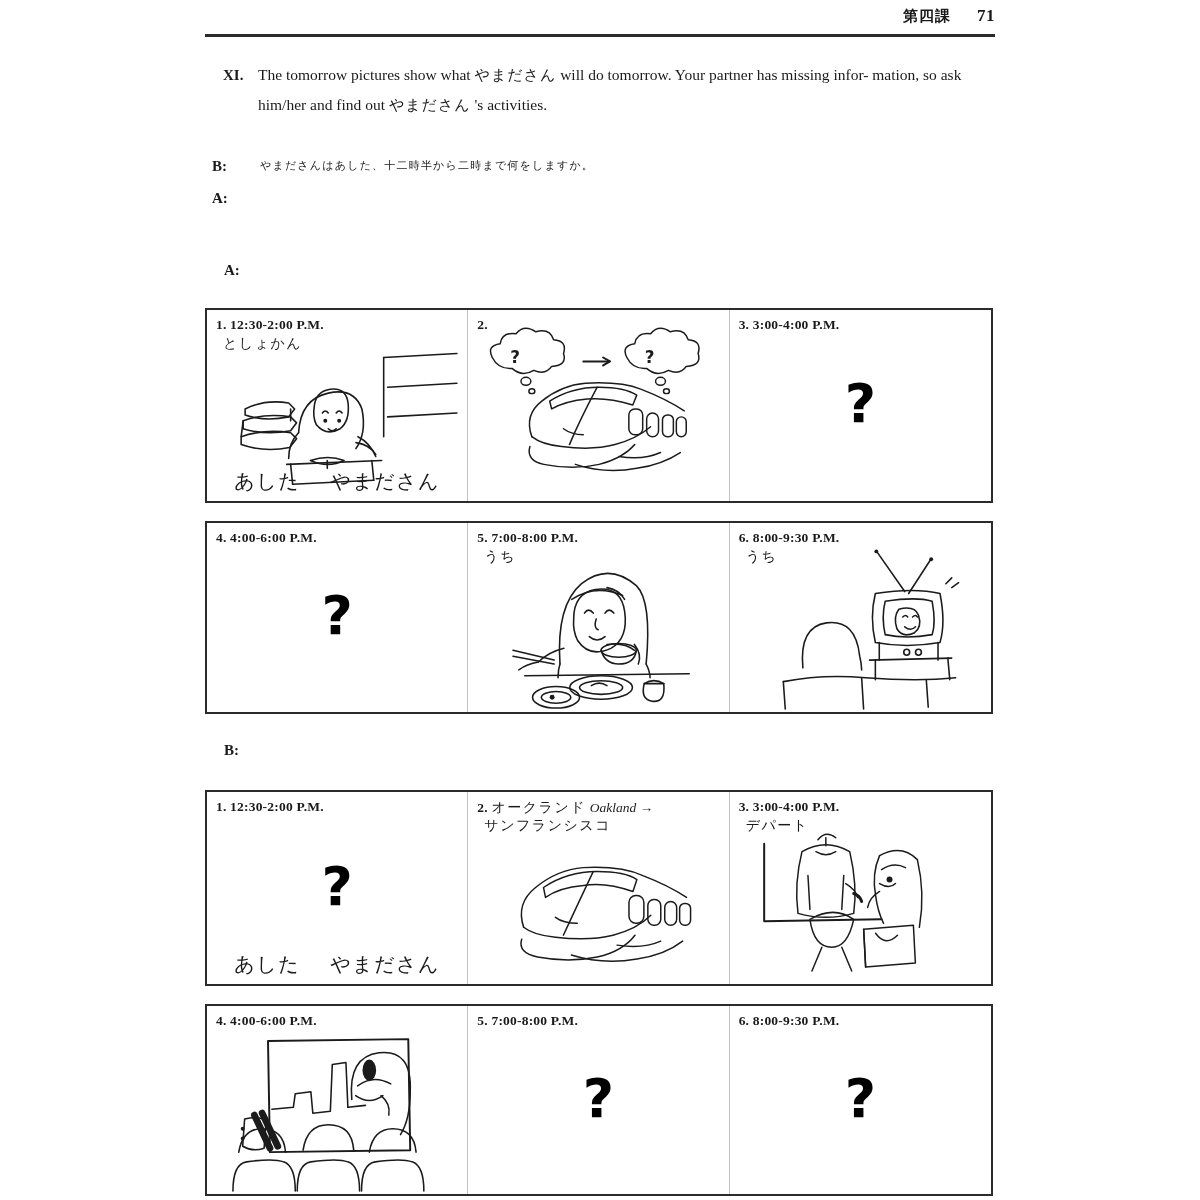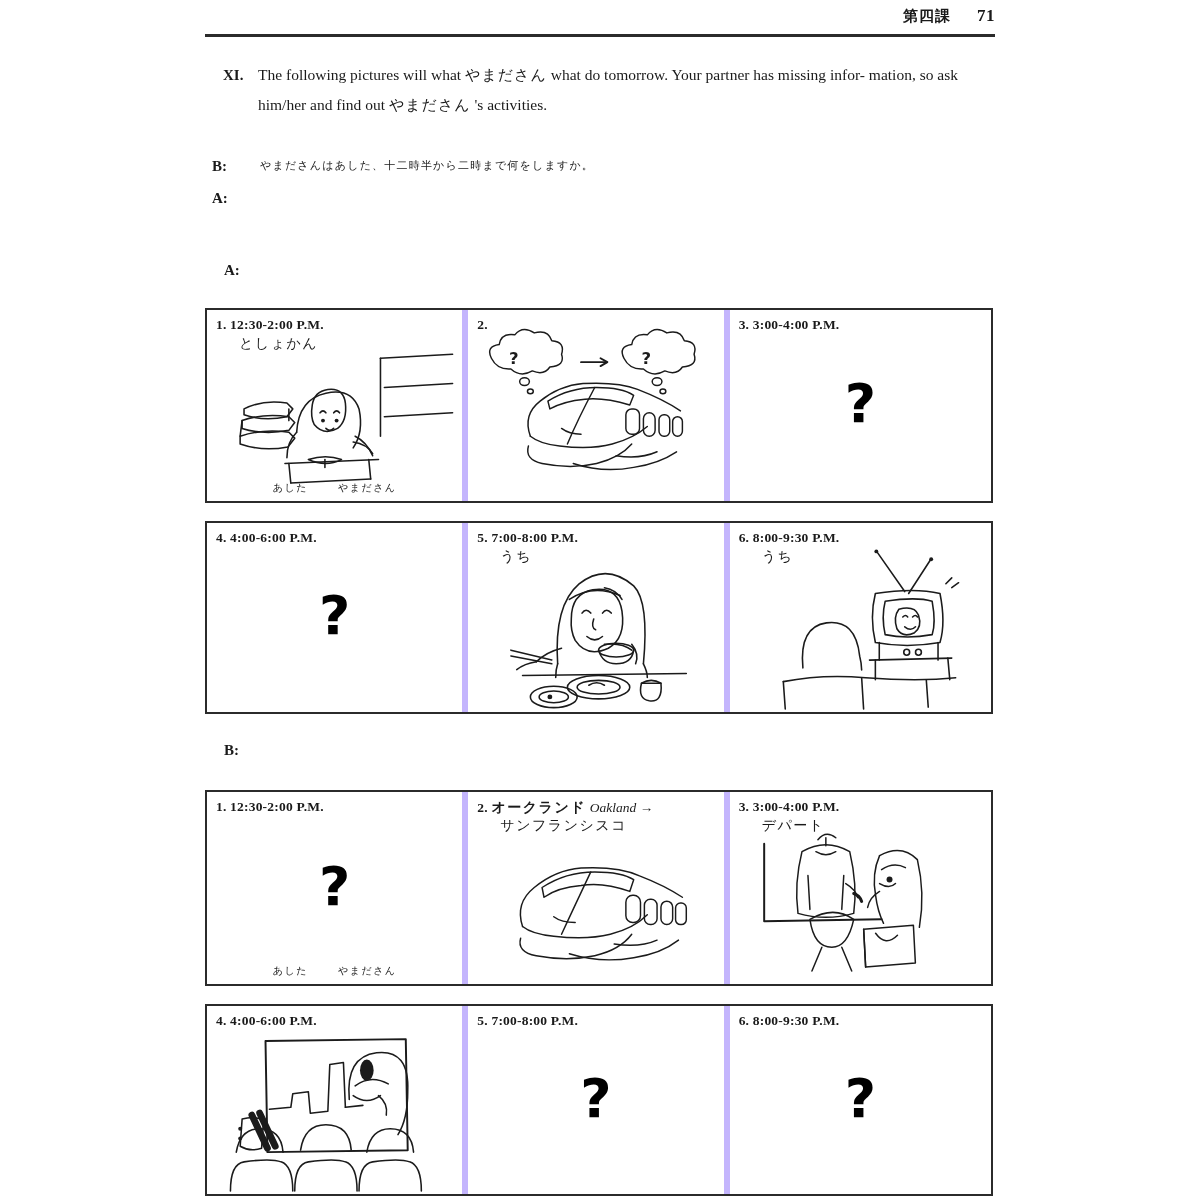"The following pictures will what" span { text: following pictures will -> tomorrow pictures show }
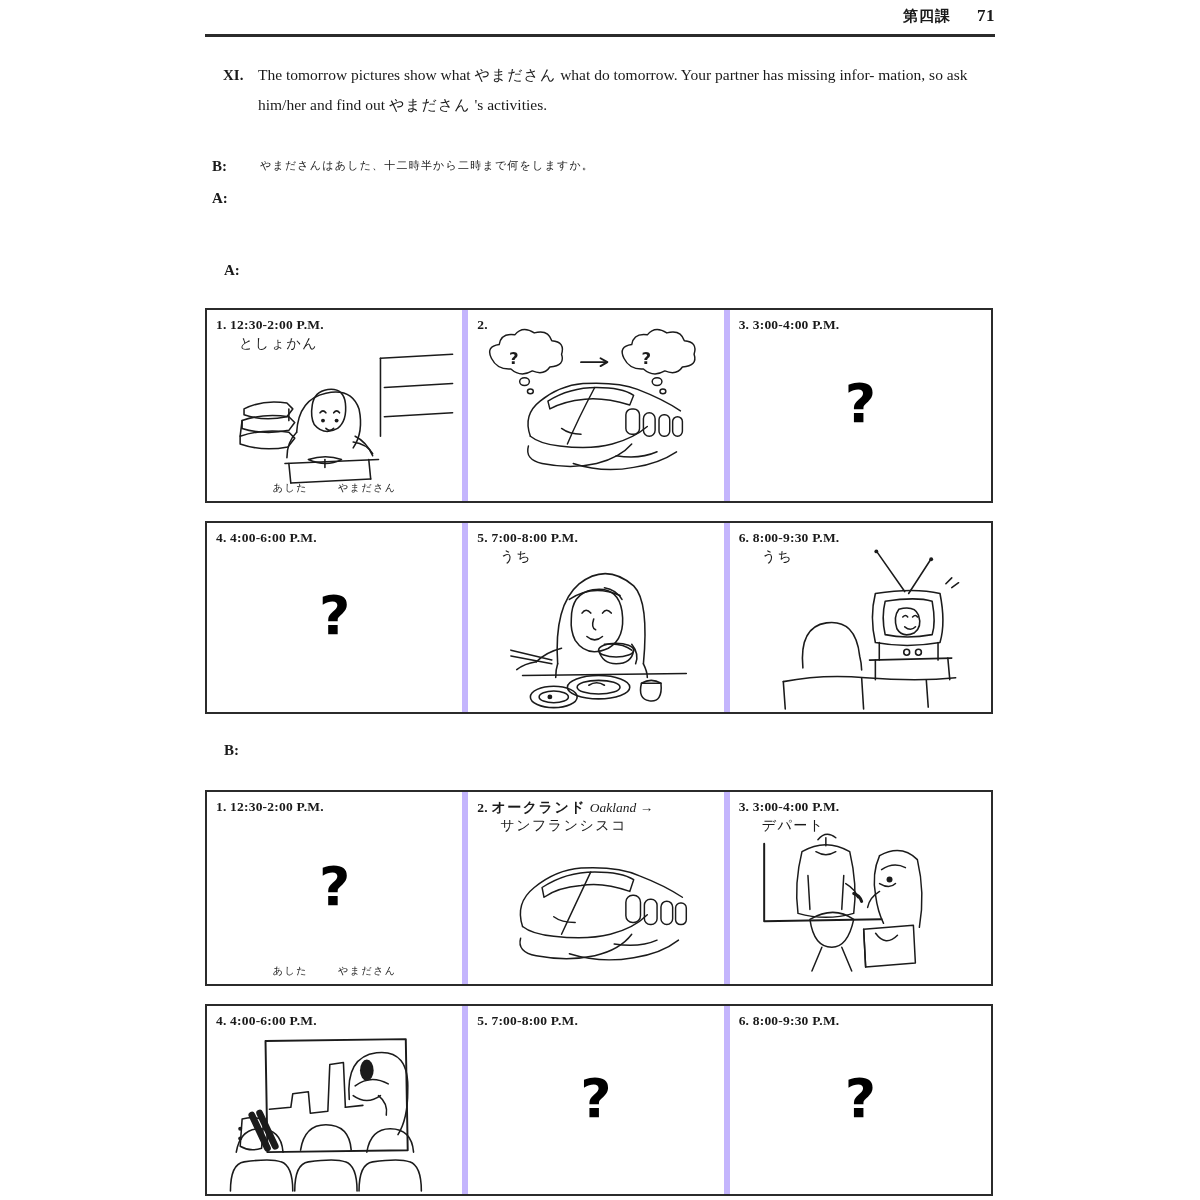"what do tomorrow. Your partner" span { text: what -> will }
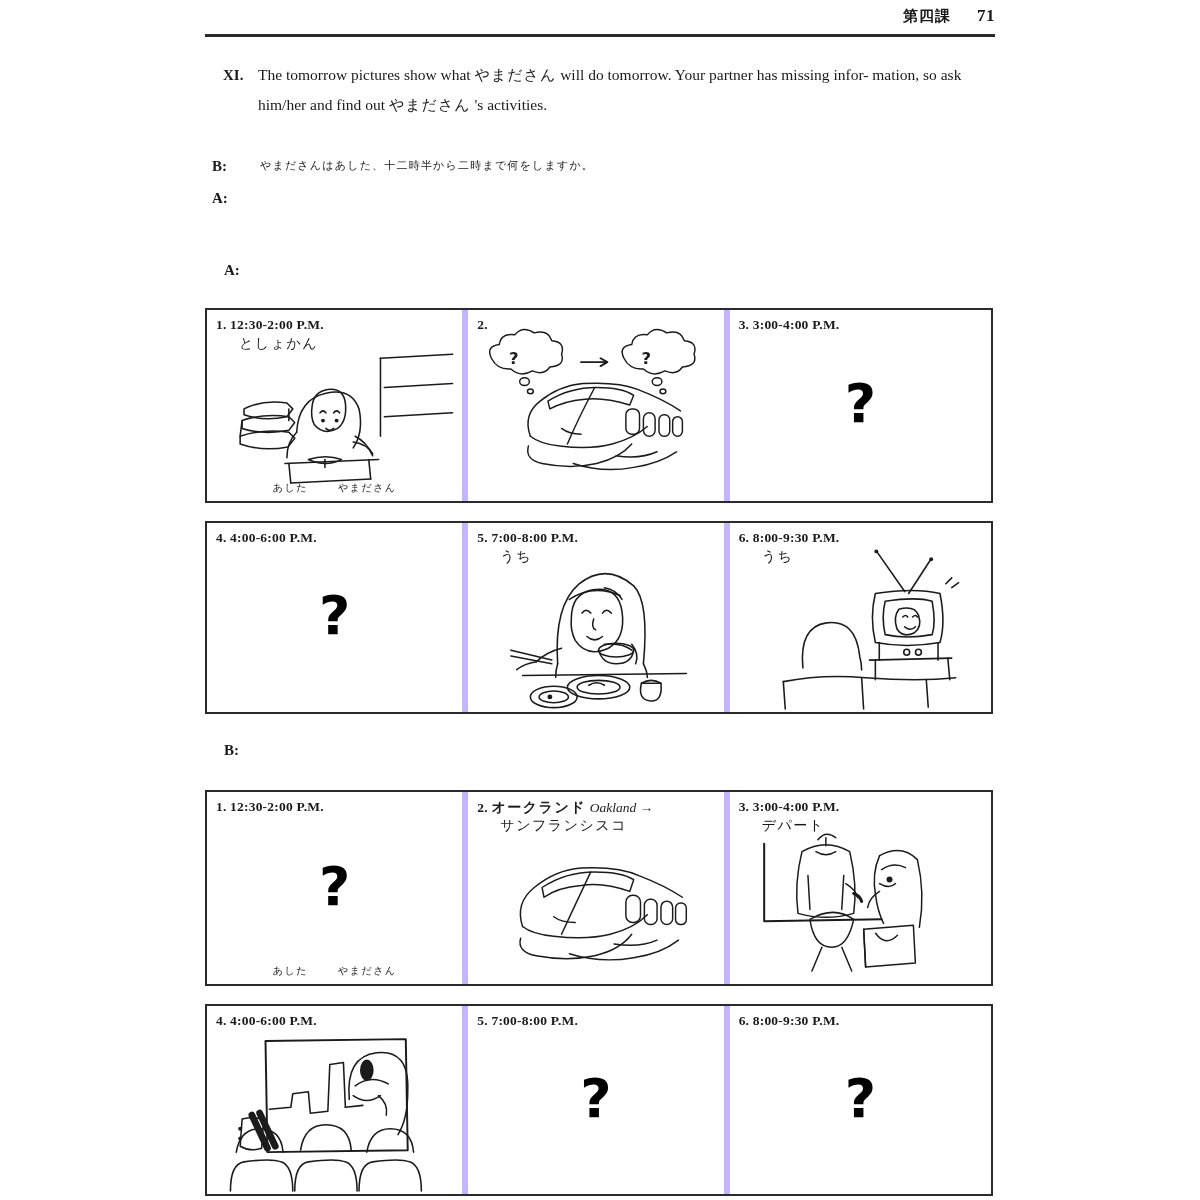"1. 12:30-2:00 P.M." .cell { border-right: 6px solid #c4b5fd -> 1px solid #c4b5fd }
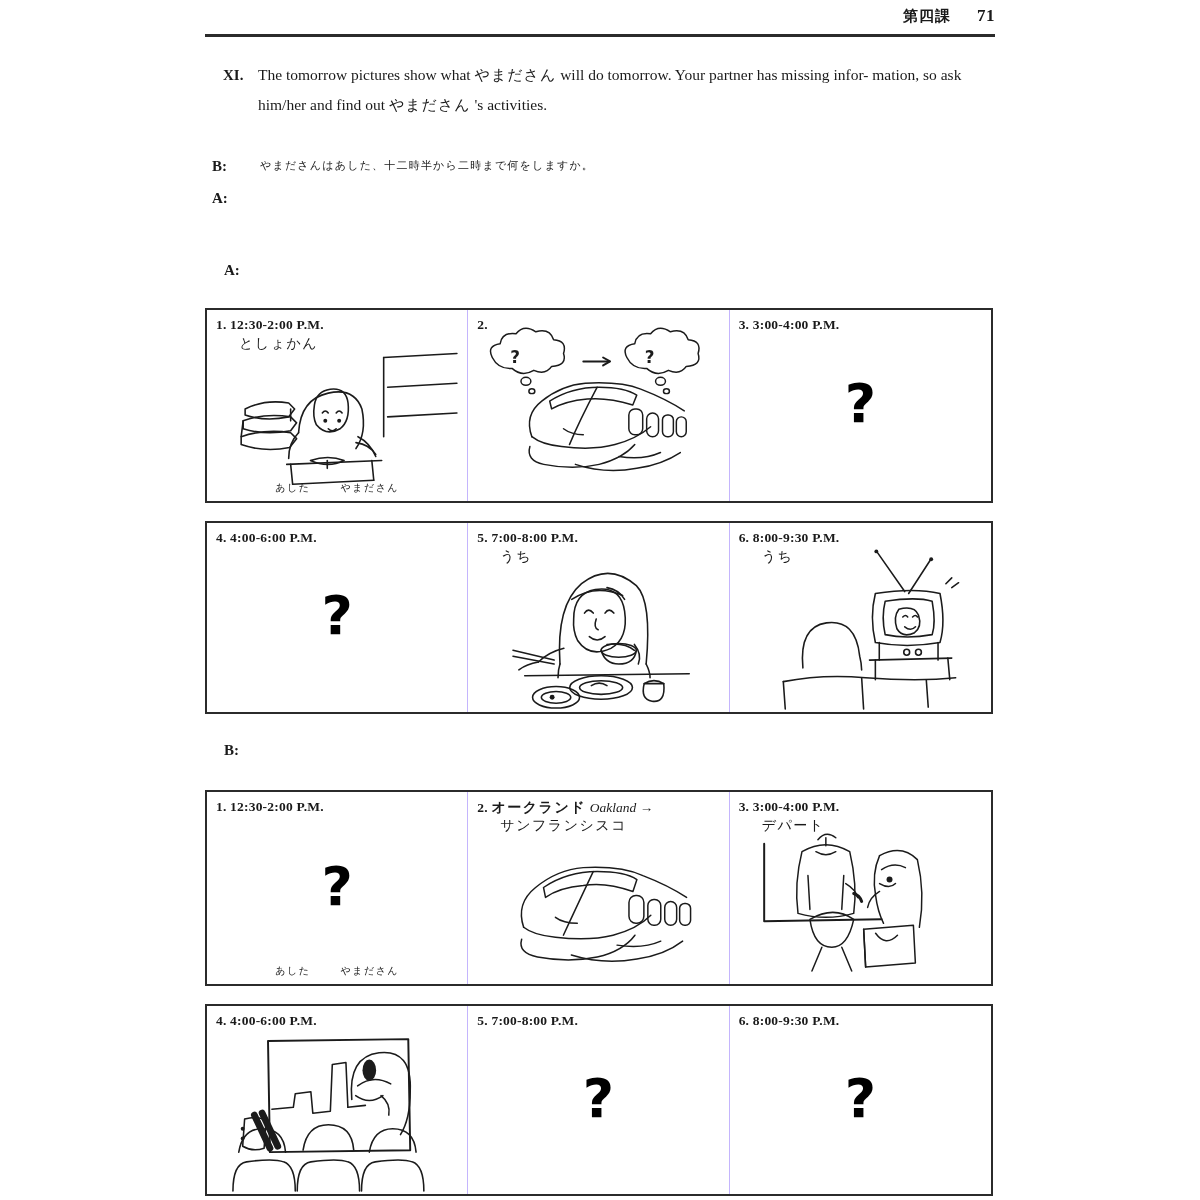"としょかん" .cell-sub { left: 32px -> 16px }
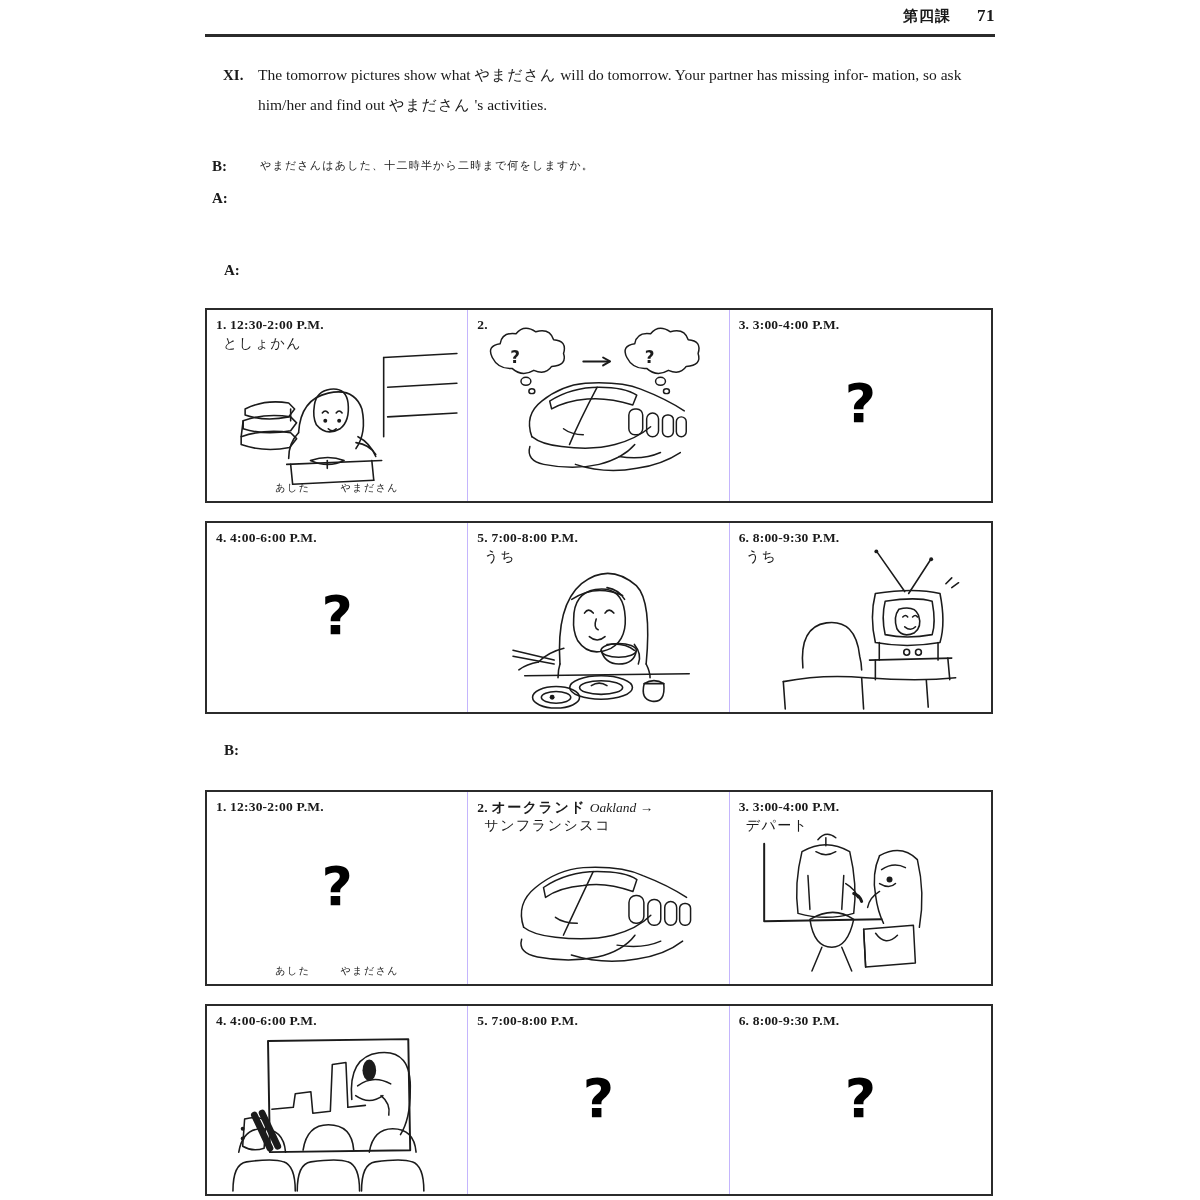"あした" .cell-foot { font-size: 10px -> 20px }
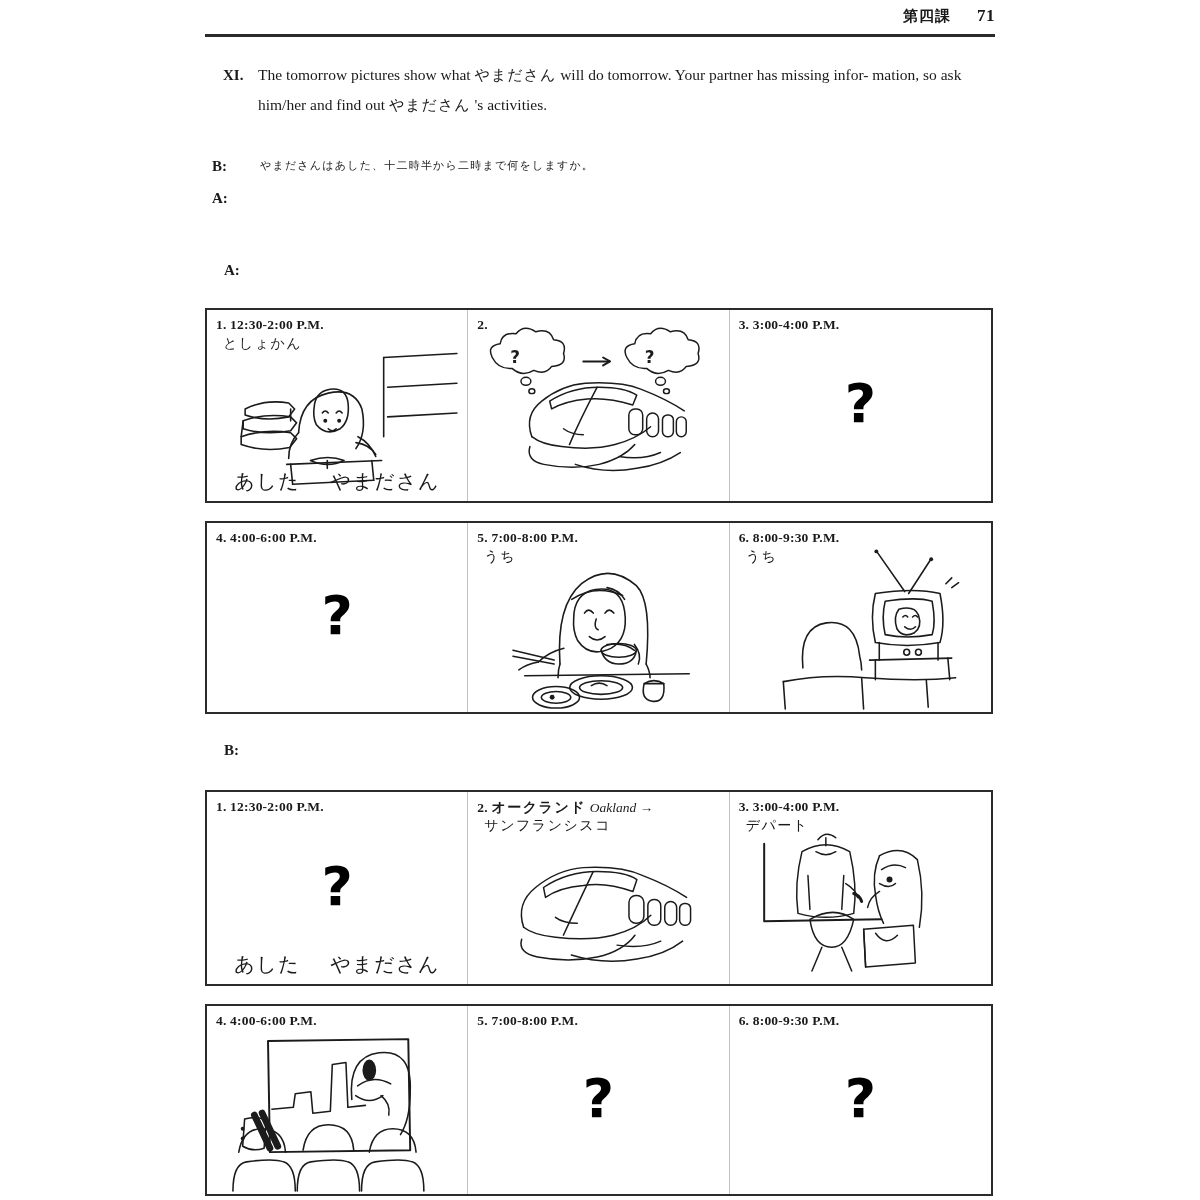"オークランド" .cell-head .jpinline { font-weight: bold -> normal }
